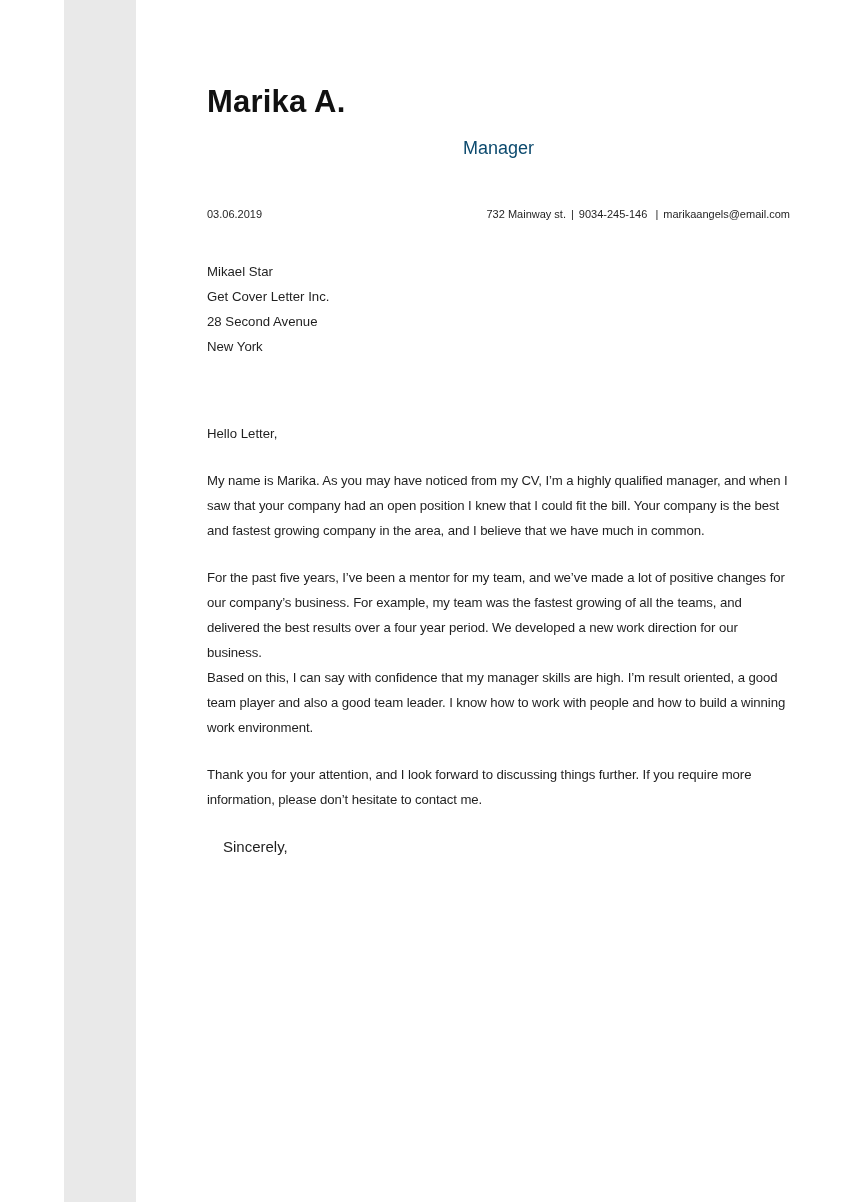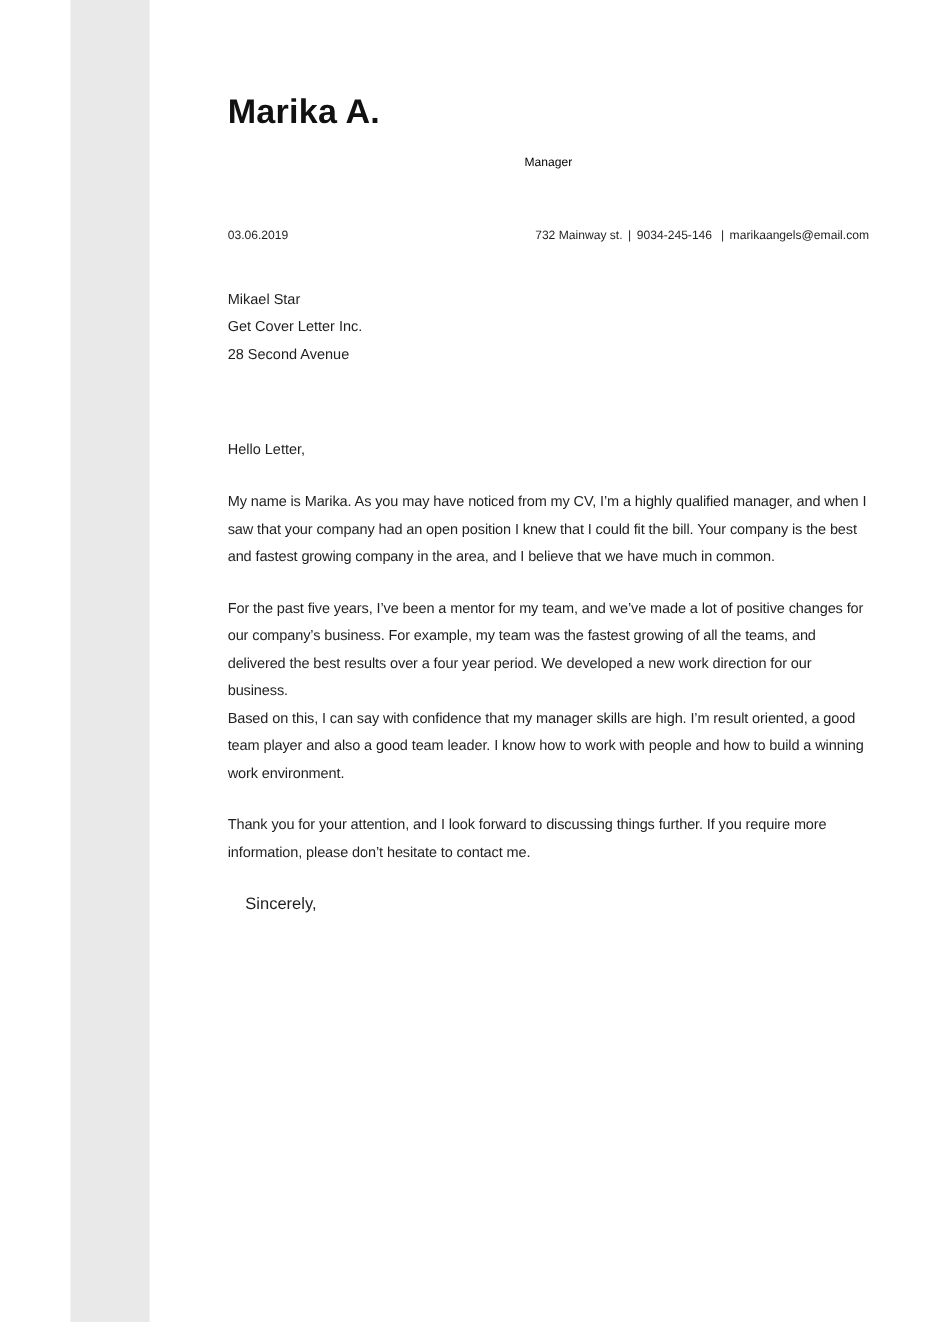"Manager" .job-title { color: #000000 -> #0c4a6e; font-size: 11px -> 18px }
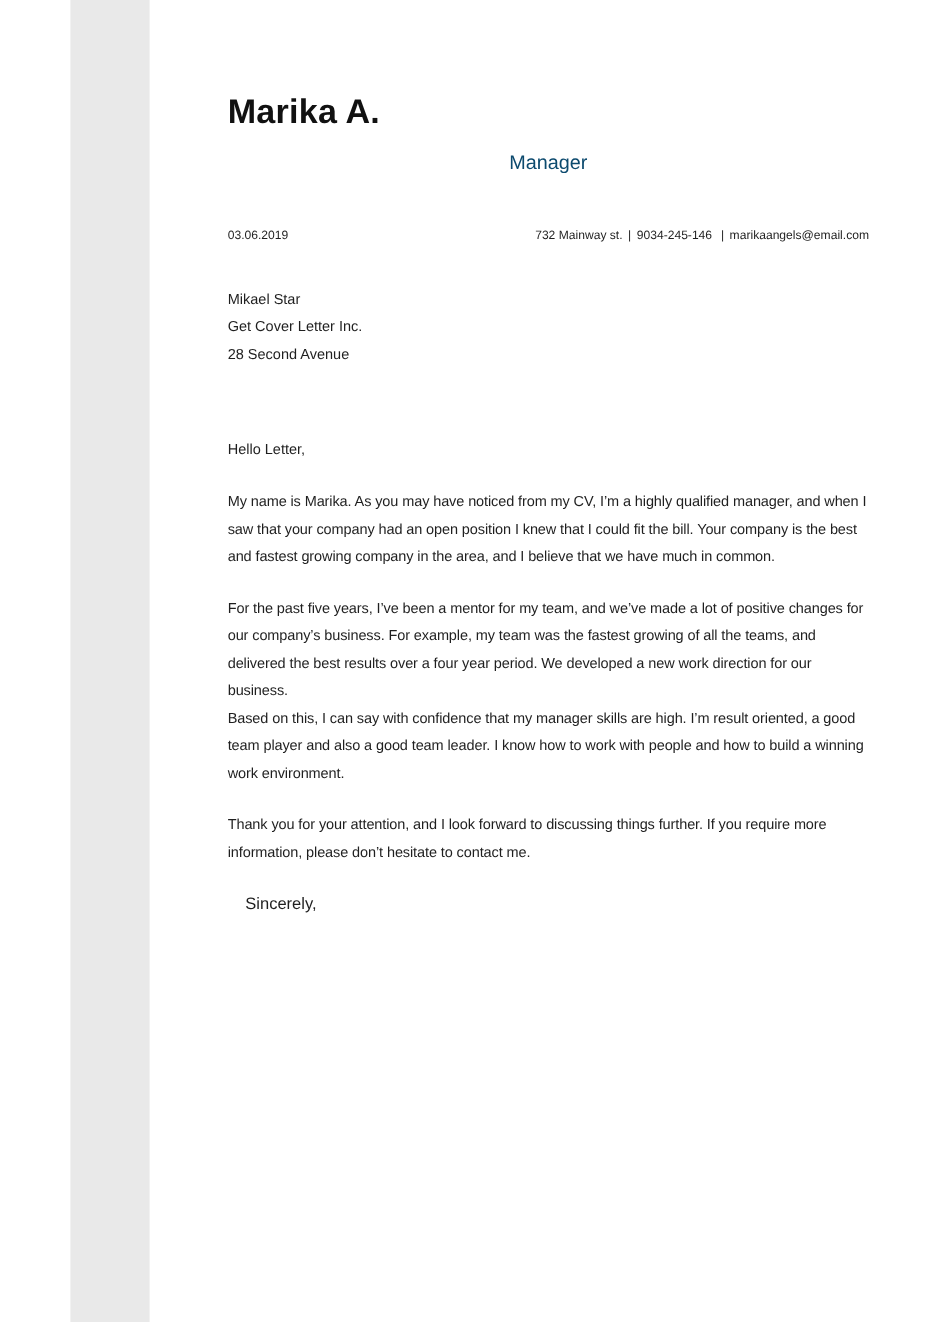"New York" div { html: none -> <div>New York</div> }
